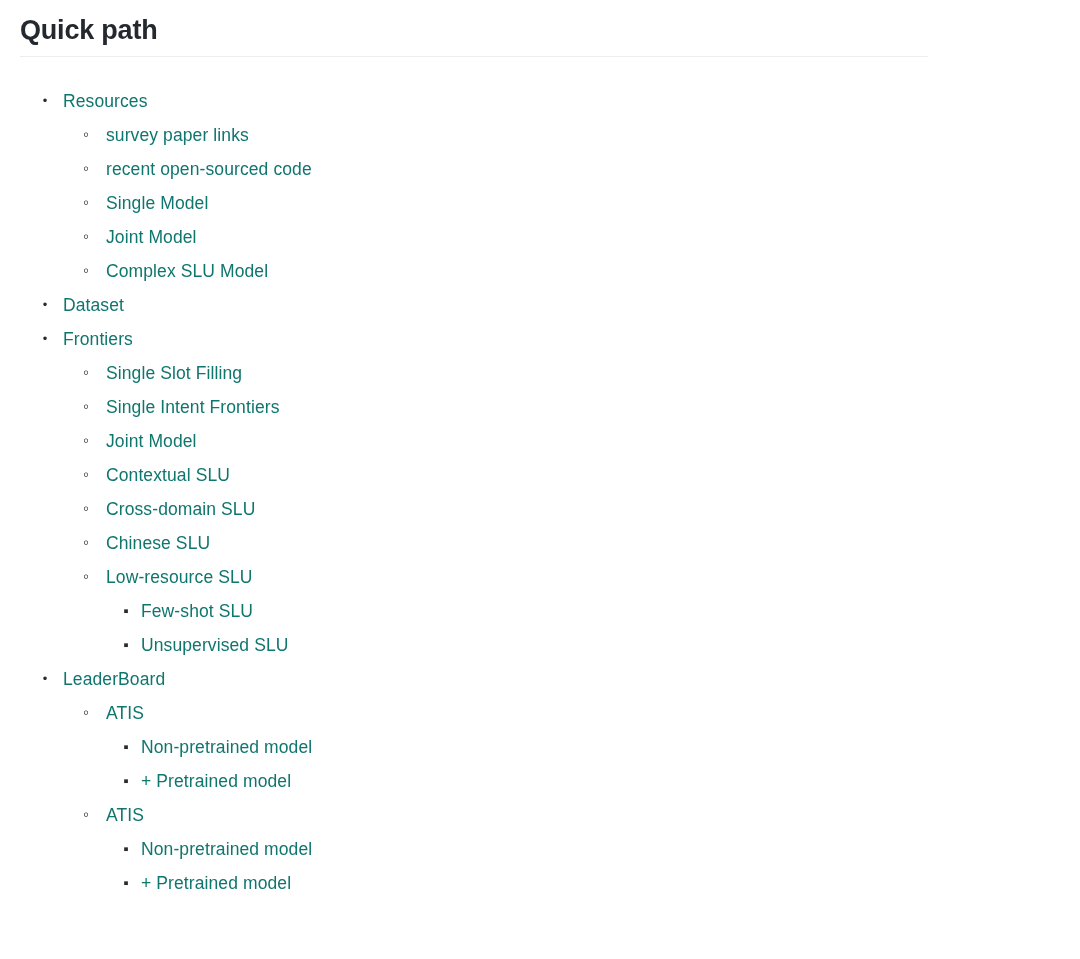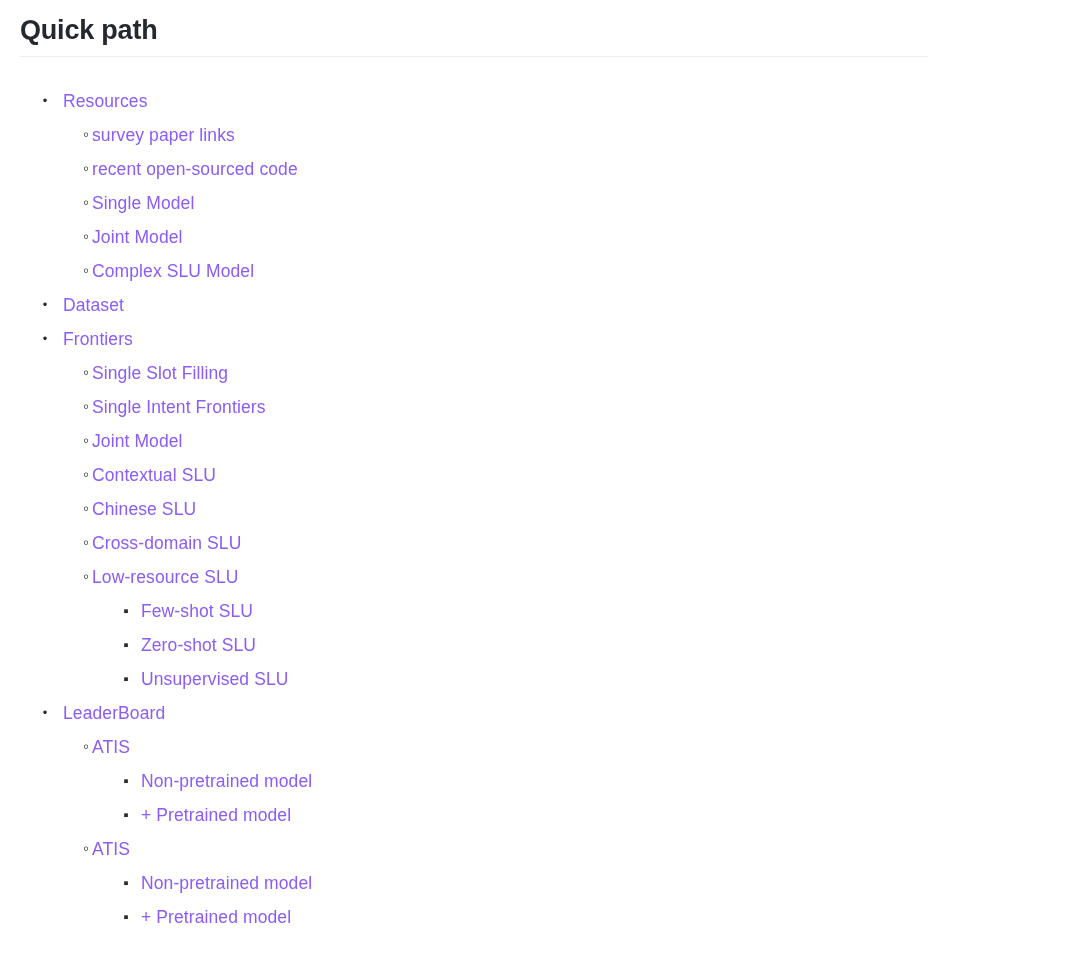"Resources" .link { color: #8b5cf6 -> #0f766e }
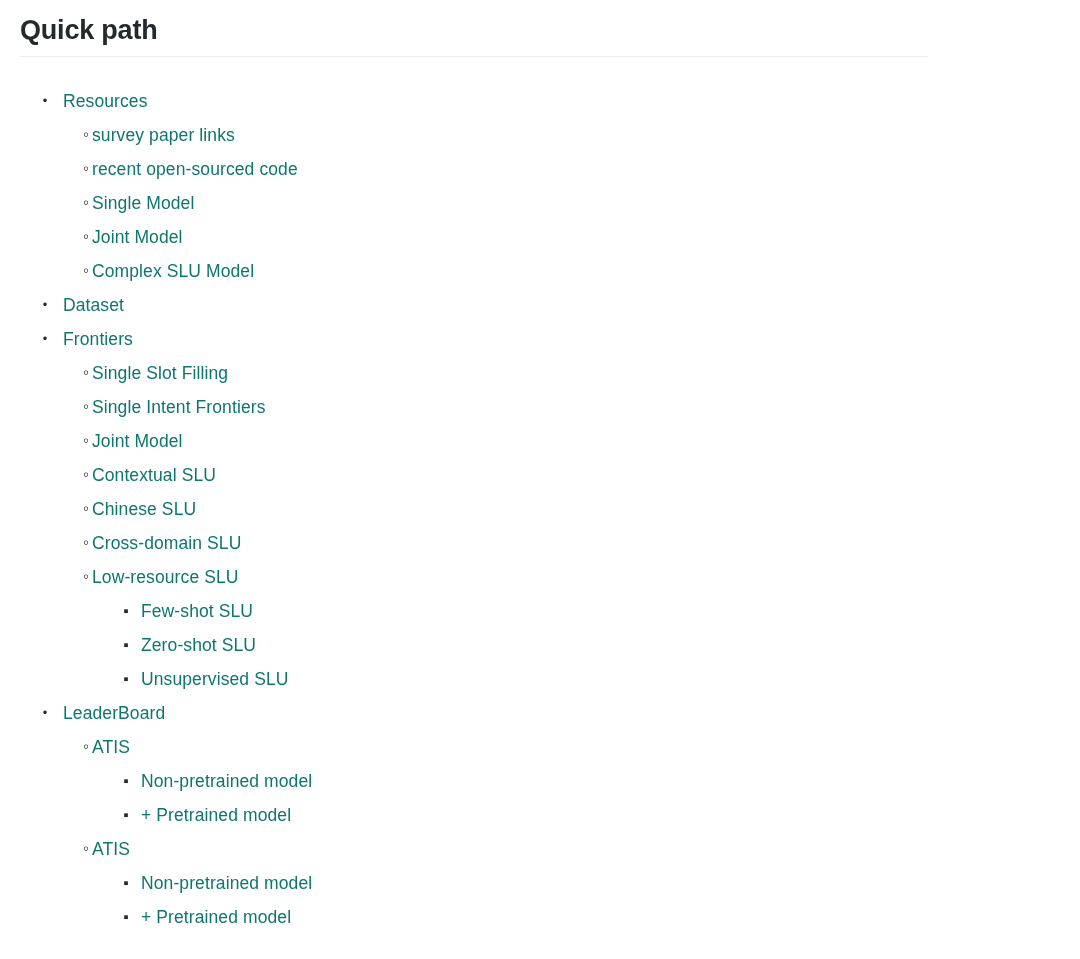"survey paper links" .level-2 > li > .row .label { left: 92px -> 106px }
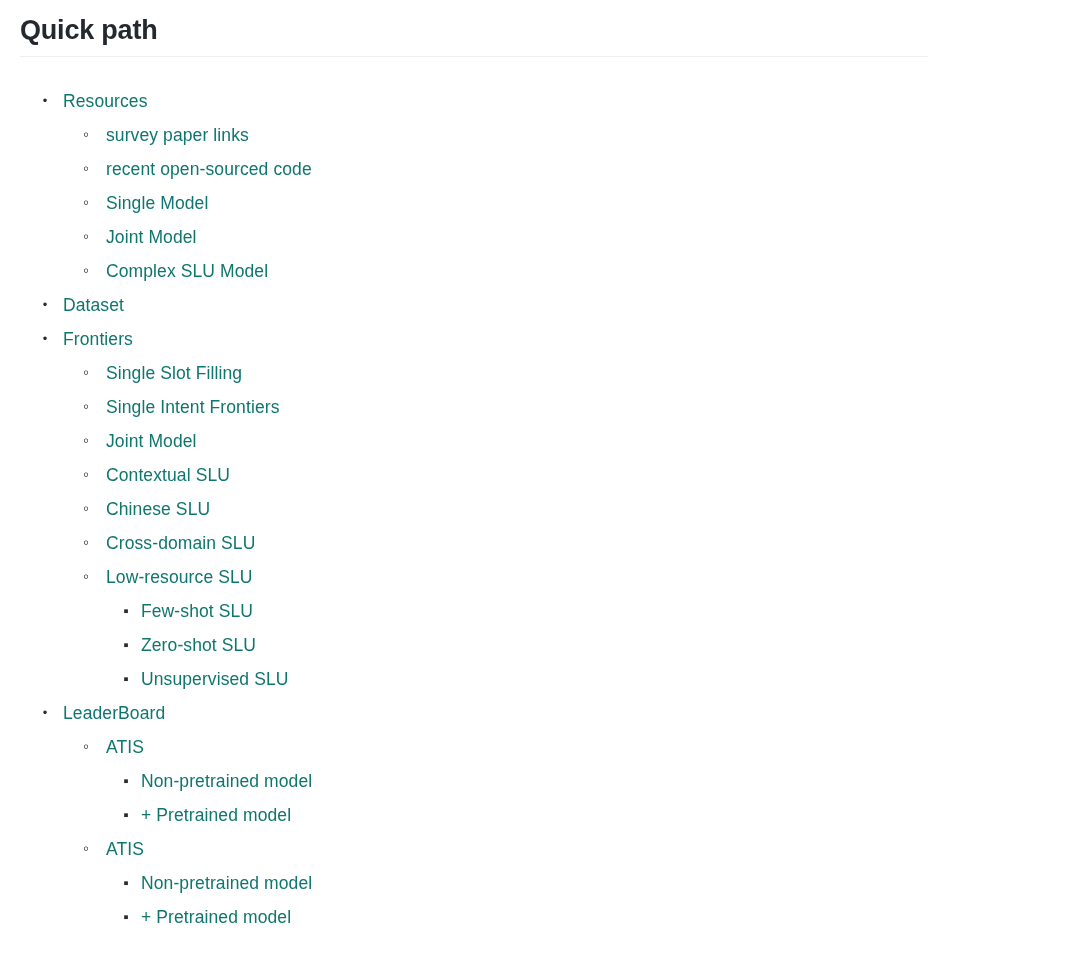"Chinese SLU" li { order: before "Cross-domain SLU" -> after "Cross-domain SLU" }
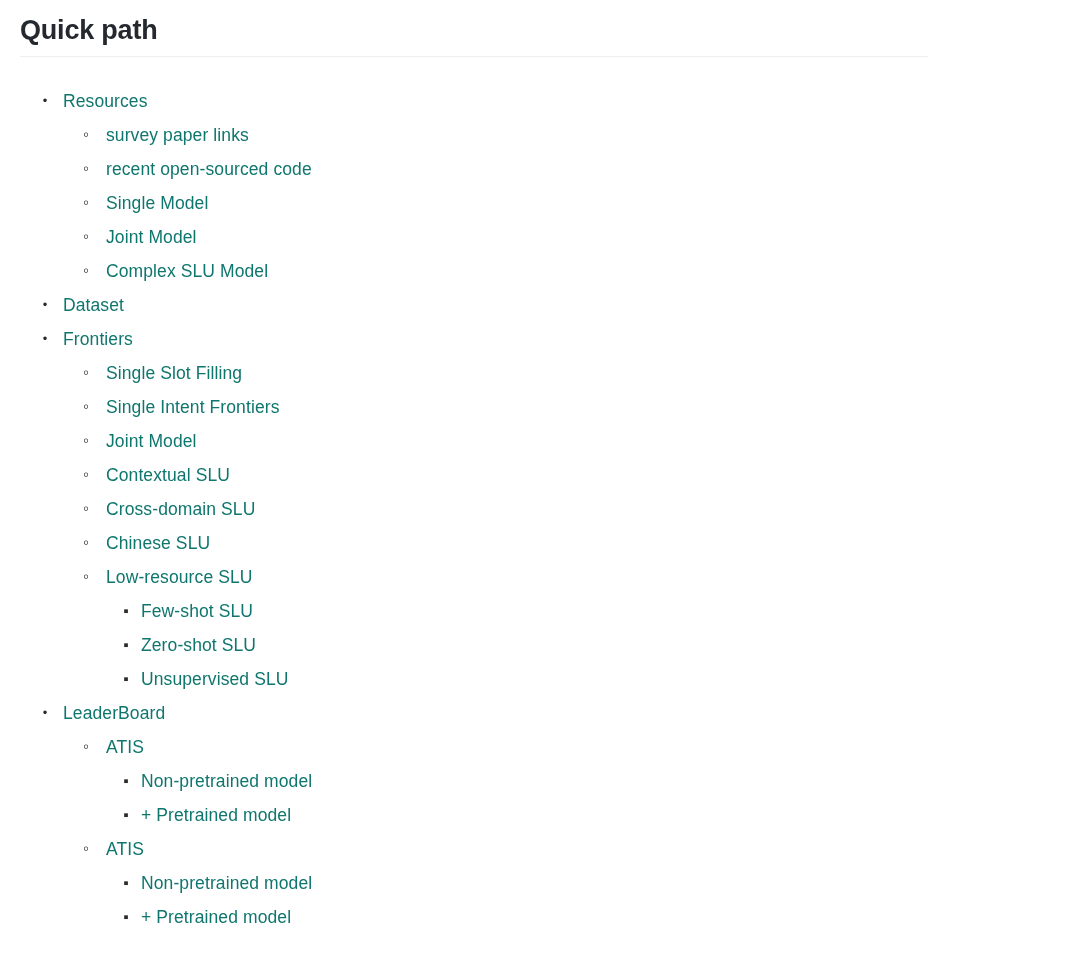"Zero-shot SLU" li { html: <li> <div> <span></span> <a>Zero-shot SLU</a> </div> </li> -> none }
